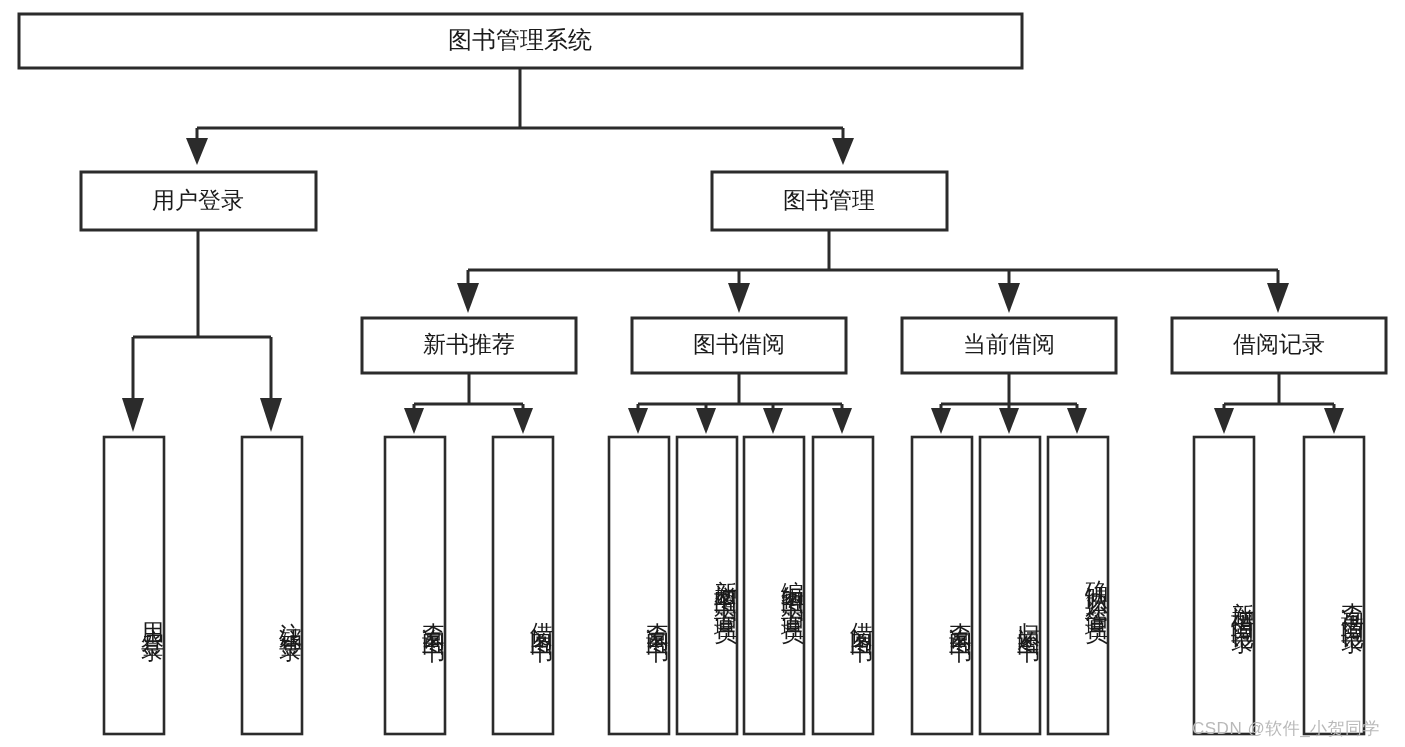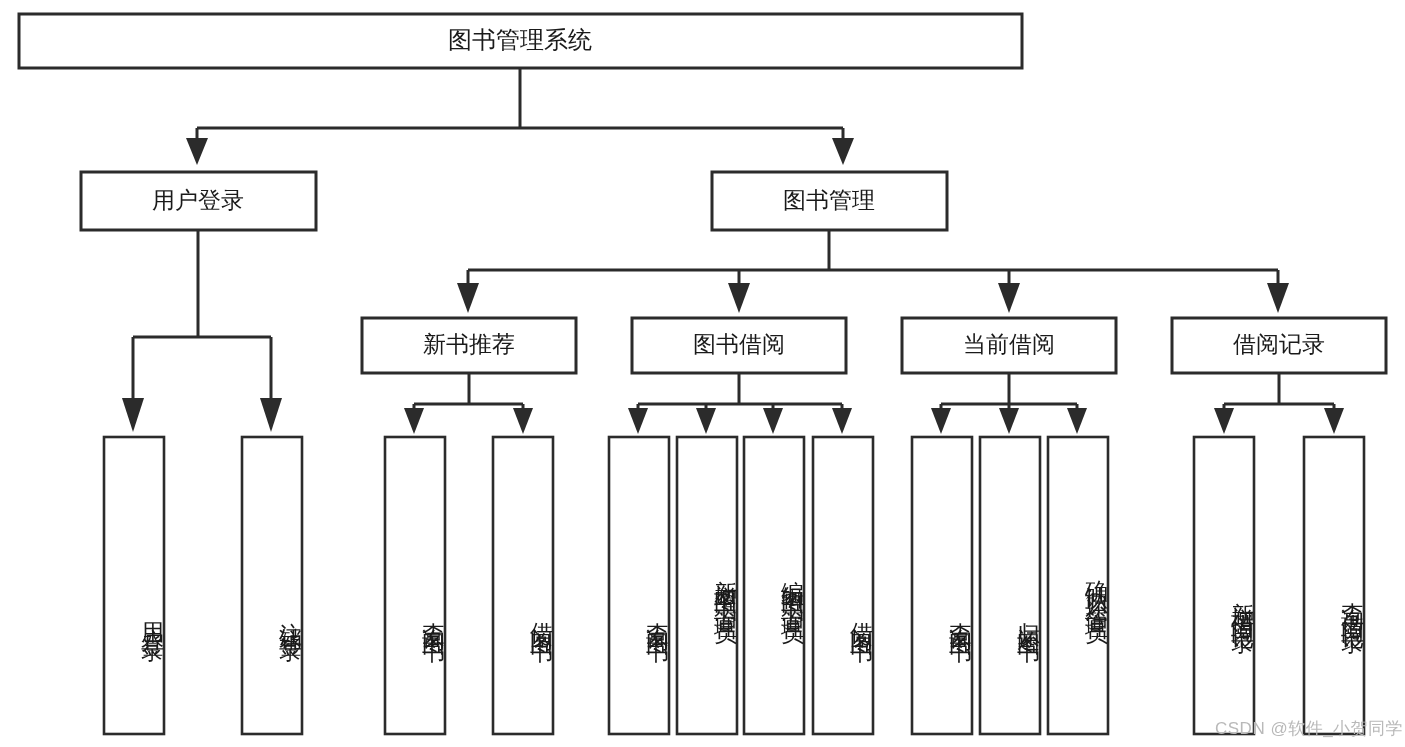"CSDN @软件_小贺同学" .watermark { padding-left: 23px -> none }
